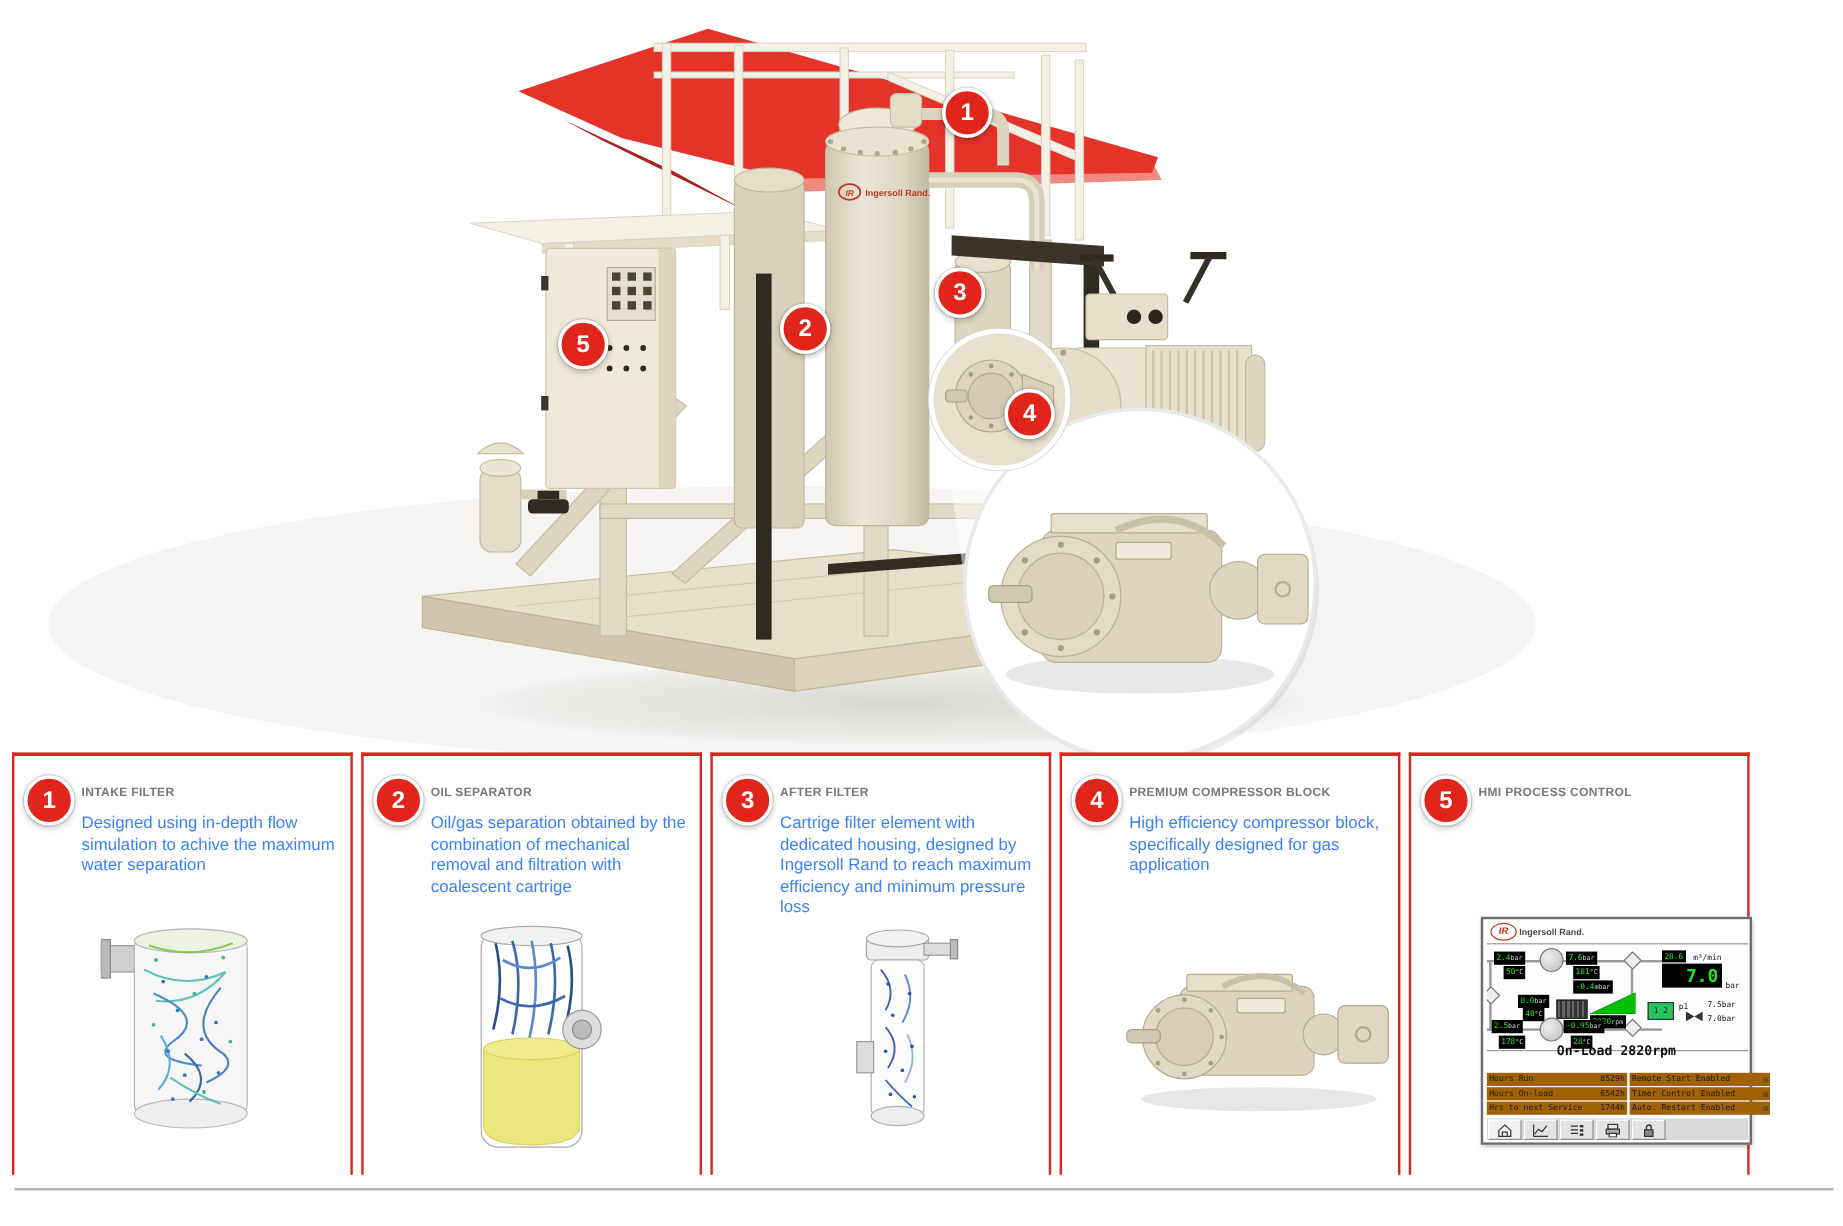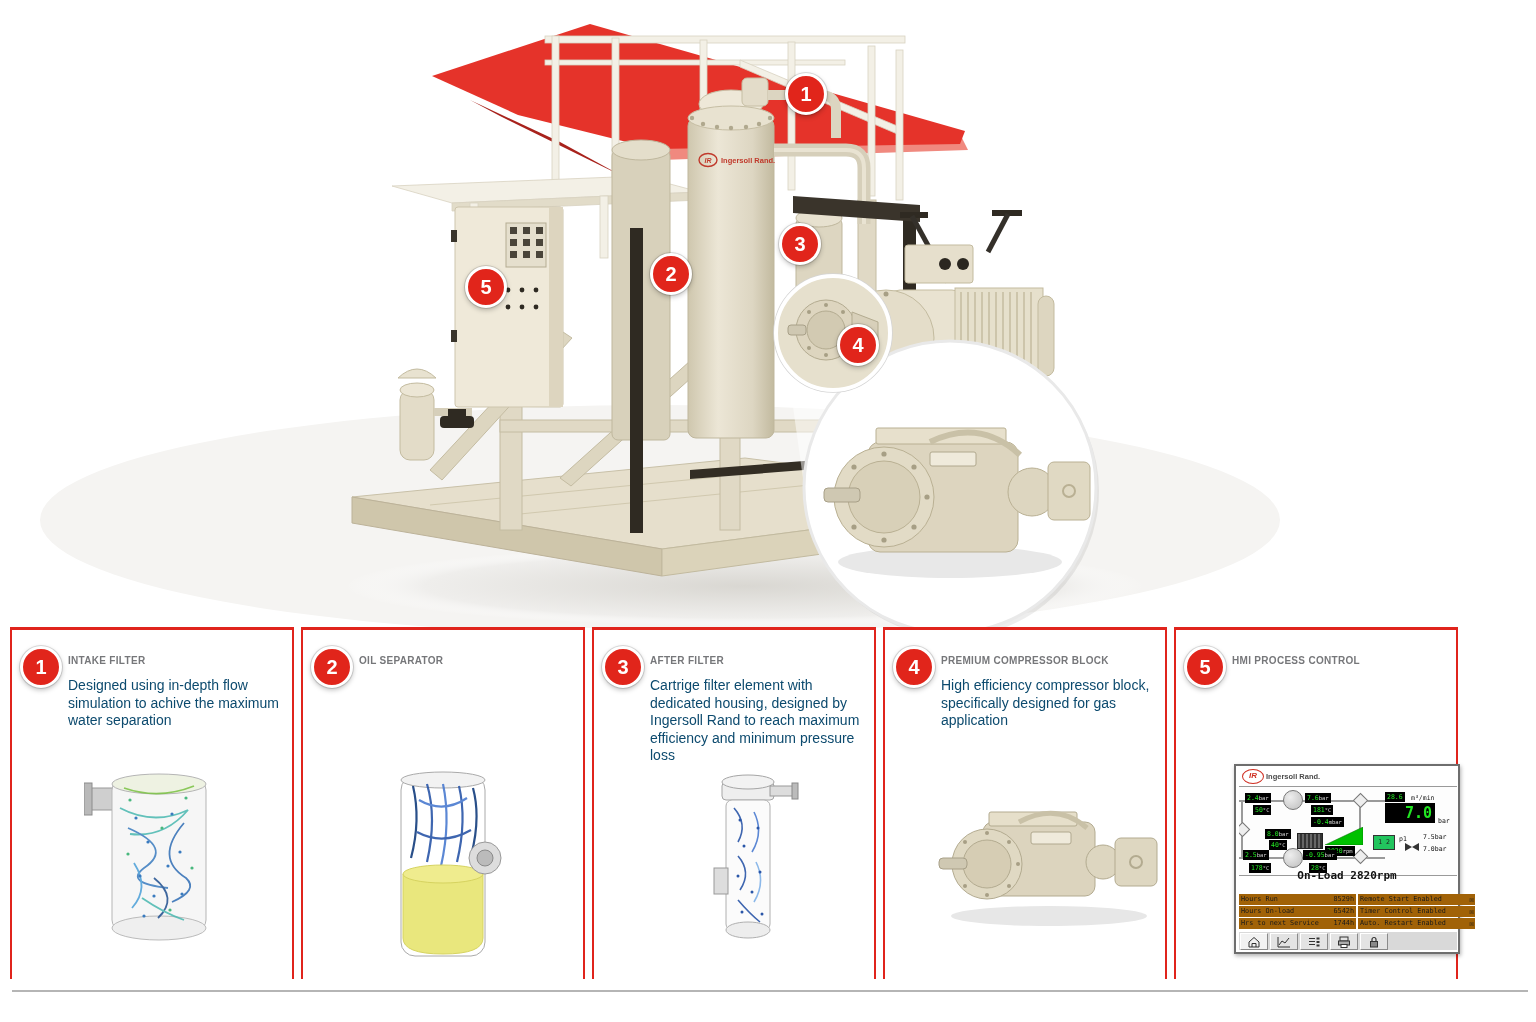"Designed using in-depth flow simulation" .panel-desc { color: #0c4a6e -> #3b82f6 }
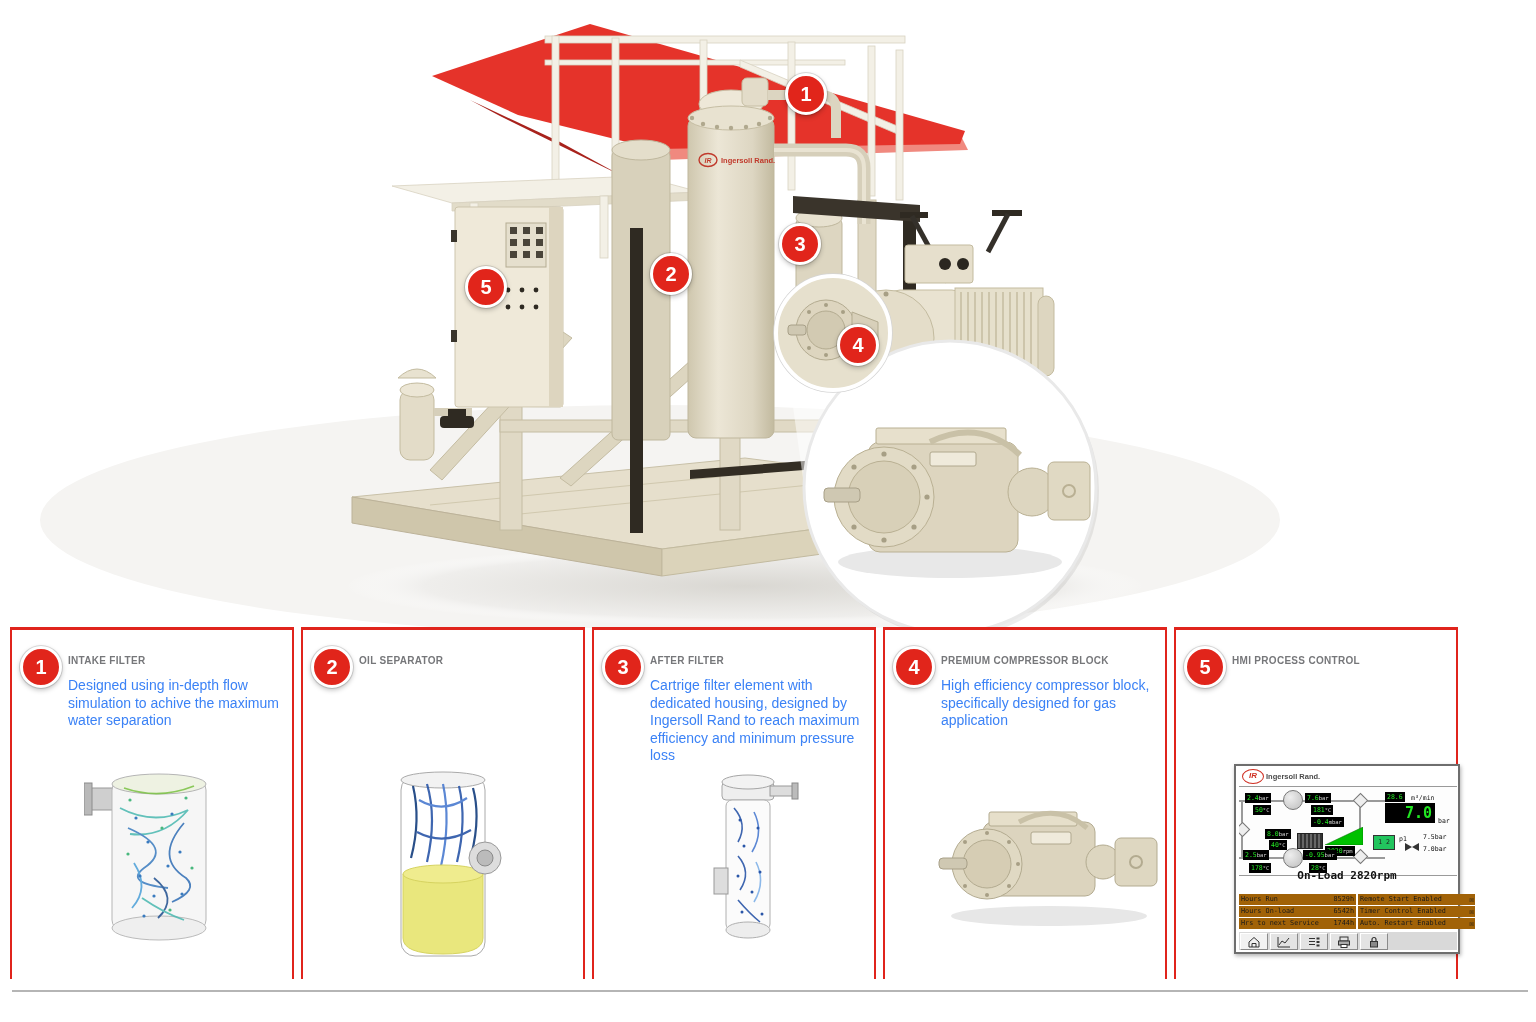"Oil/gas separation obtained by the" div.panel-desc { html: none -> <div>Oil/gas separation obtained by the combination of mechanical removal and filtration with coalescent cartrige</div> }
